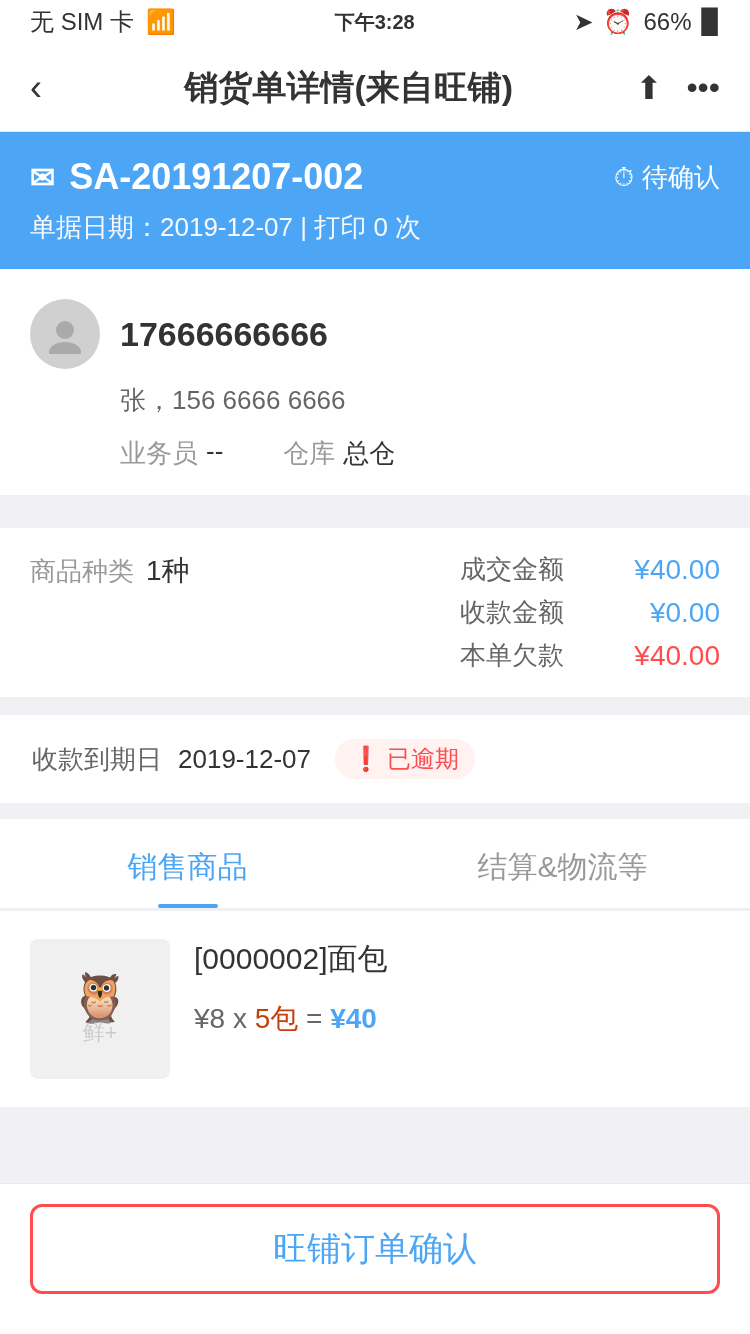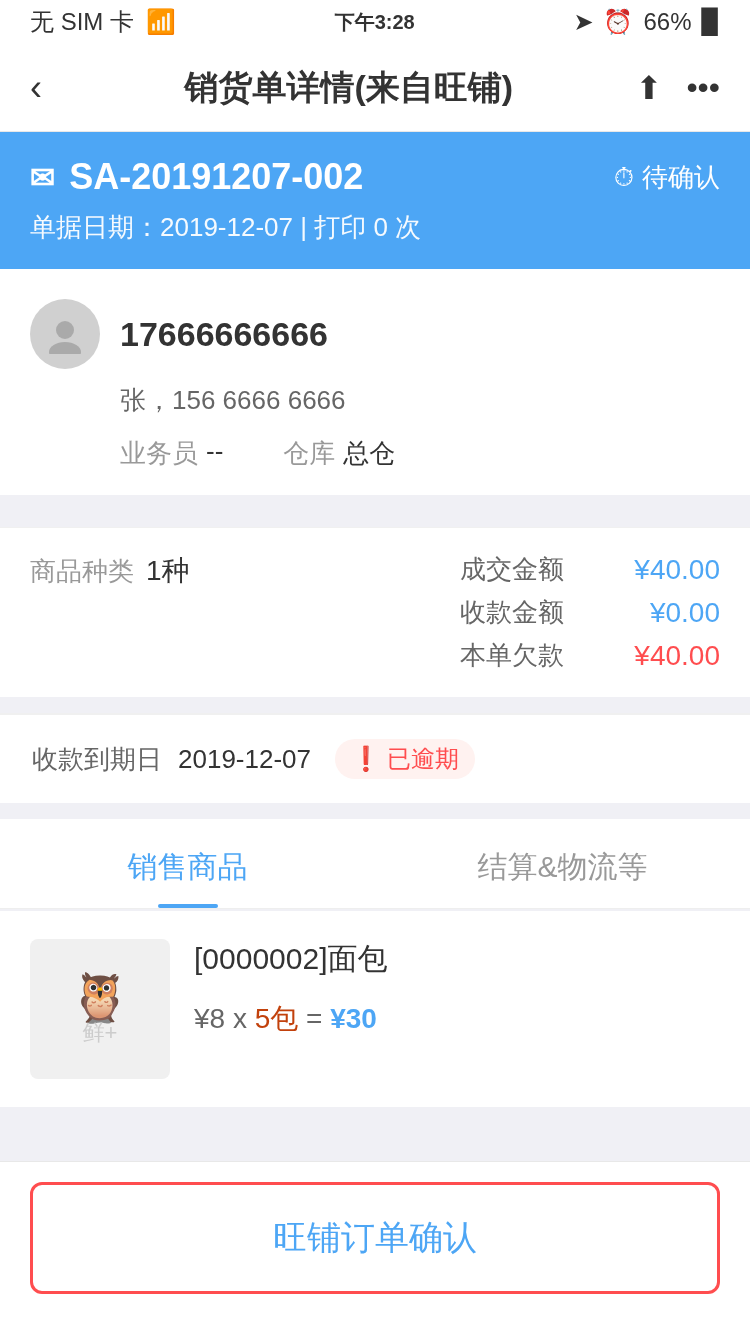"¥30" span.total { text: ¥30 -> ¥40 }
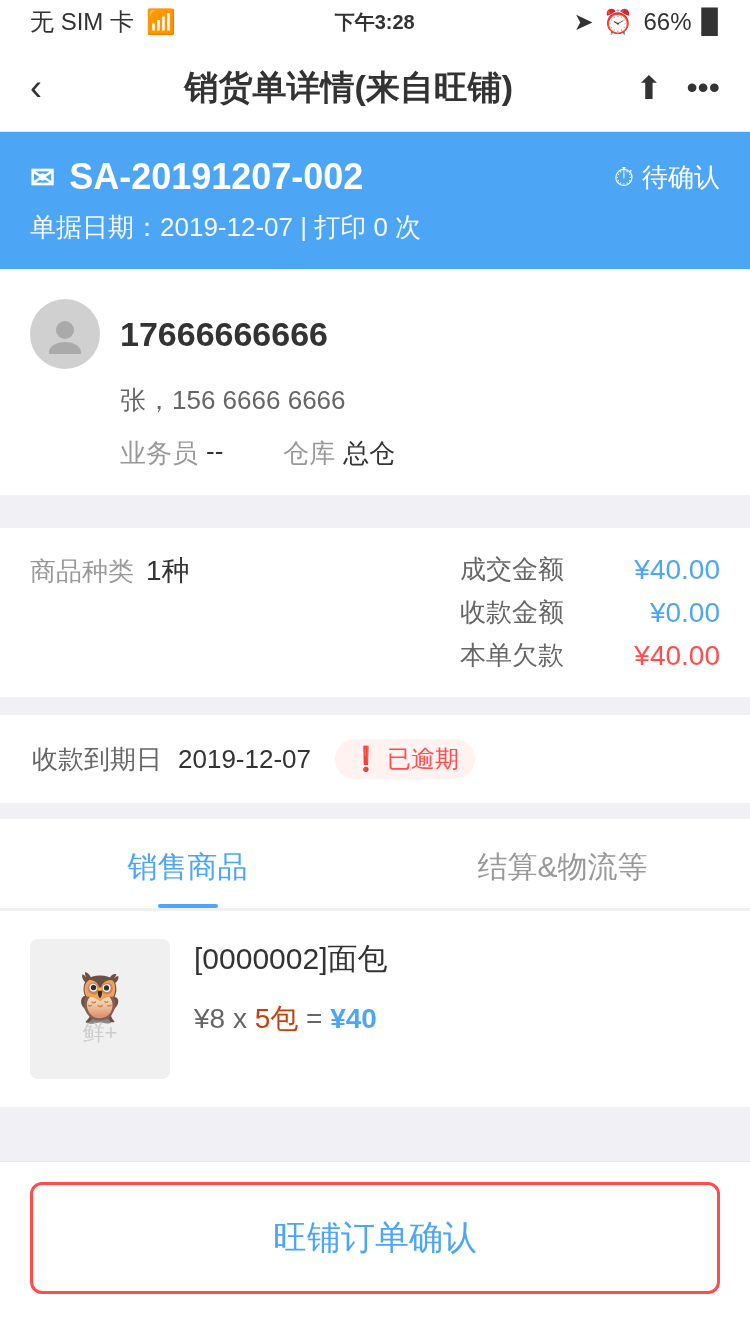"旺铺订单确认" .confirm-btn { height: 112px -> 90px }
